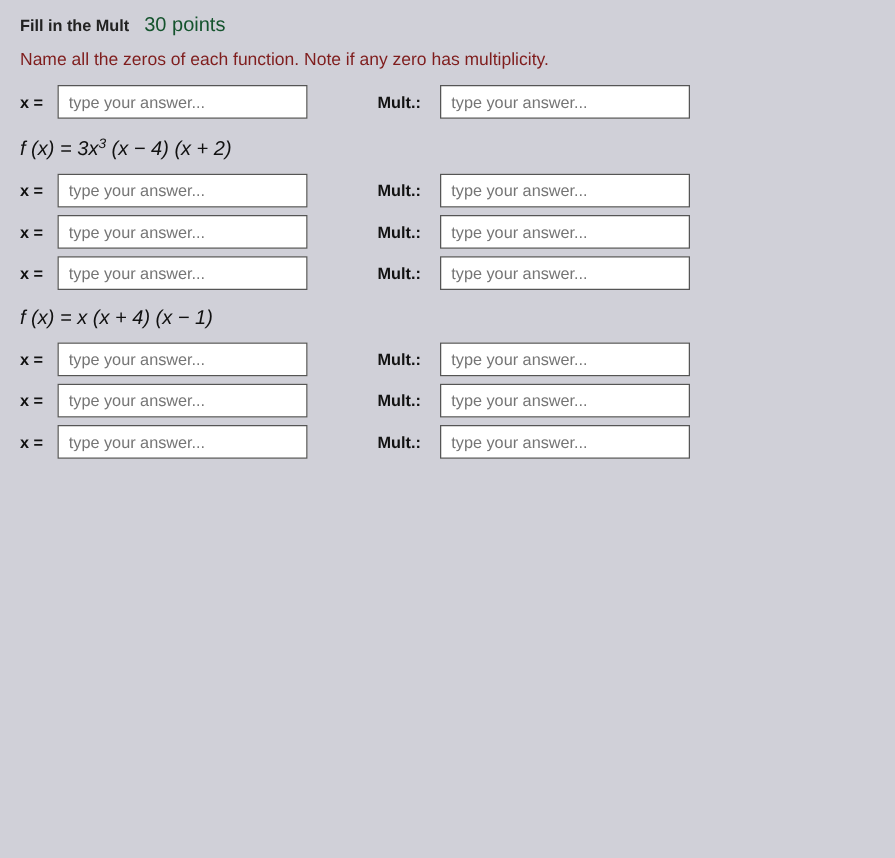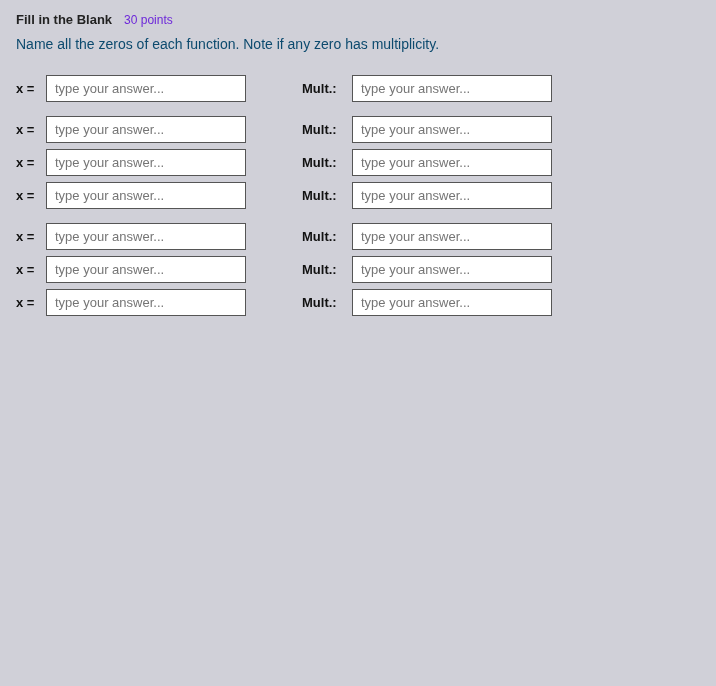"Fill in the Blank" span.header-title { text: Blank -> Mult }
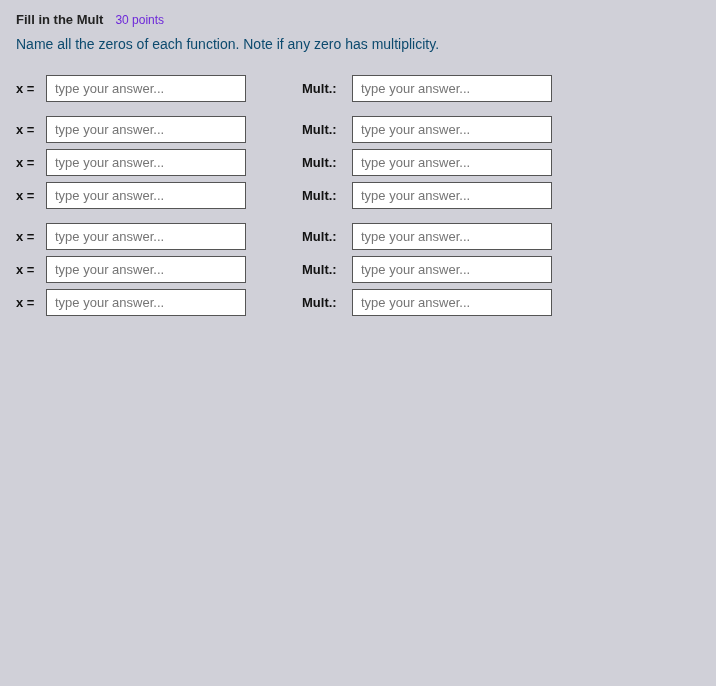"30 points" .header-points { color: #6d28d9 -> #14532d; font-size: 12px -> 16px }
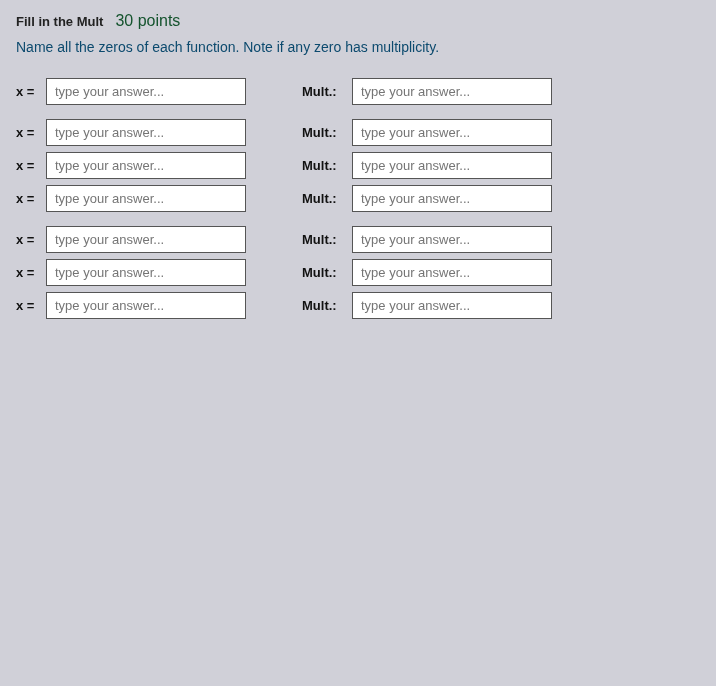"Name all the zeros of" .instructions { color: #0c4a6e -> #7f1d1d; margin-bottom: 20px -> 10px }
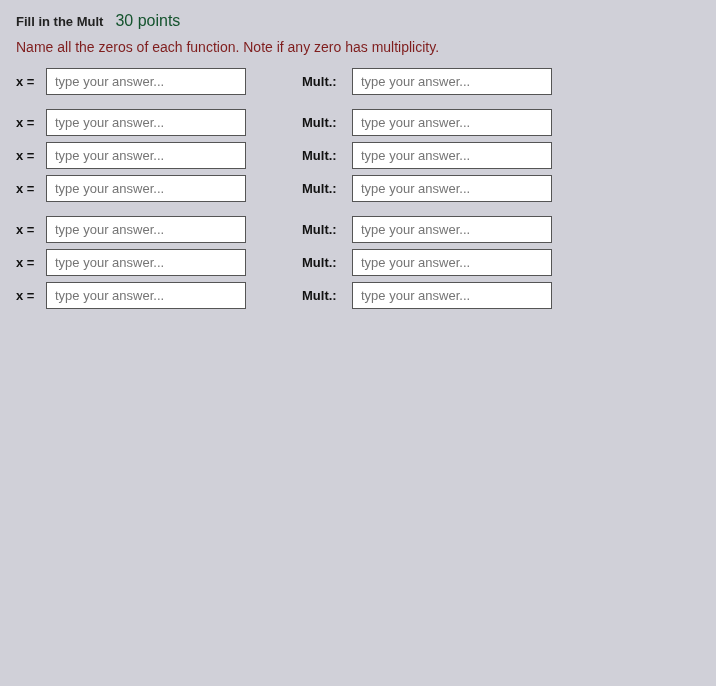"f (x) = 3x3 (x" div.function-label { html: none -> <div> <i>f</i> (<i>x</i>) = 3<i>x</i><sup>3</sup> (<i>x</i> − 4) (<i>x</i> + 2) </div> }
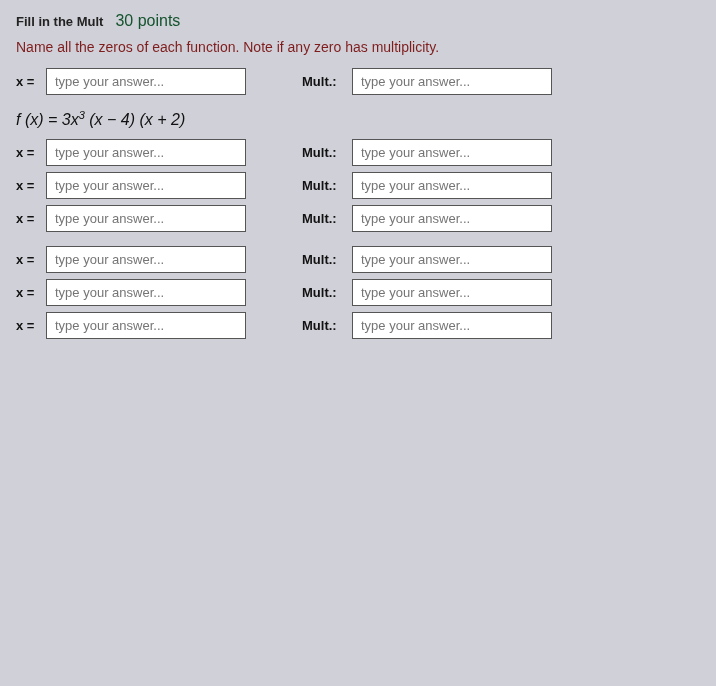"f (x) = x (x" div.function-label { html: none -> <div> <i>f</i> (<i>x</i>) = <i>x</i> (<i>x</i> + 4) (<i>x</i> − 1) </div> }
